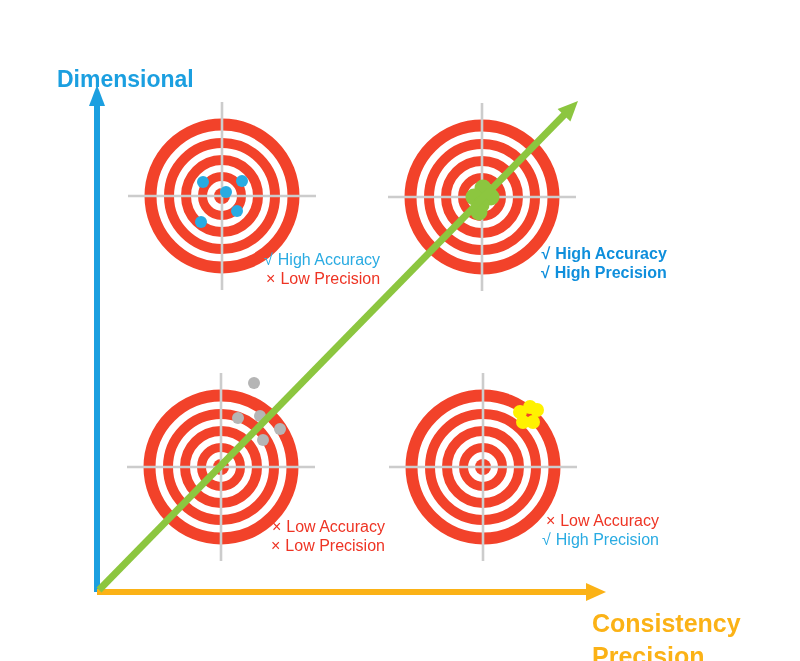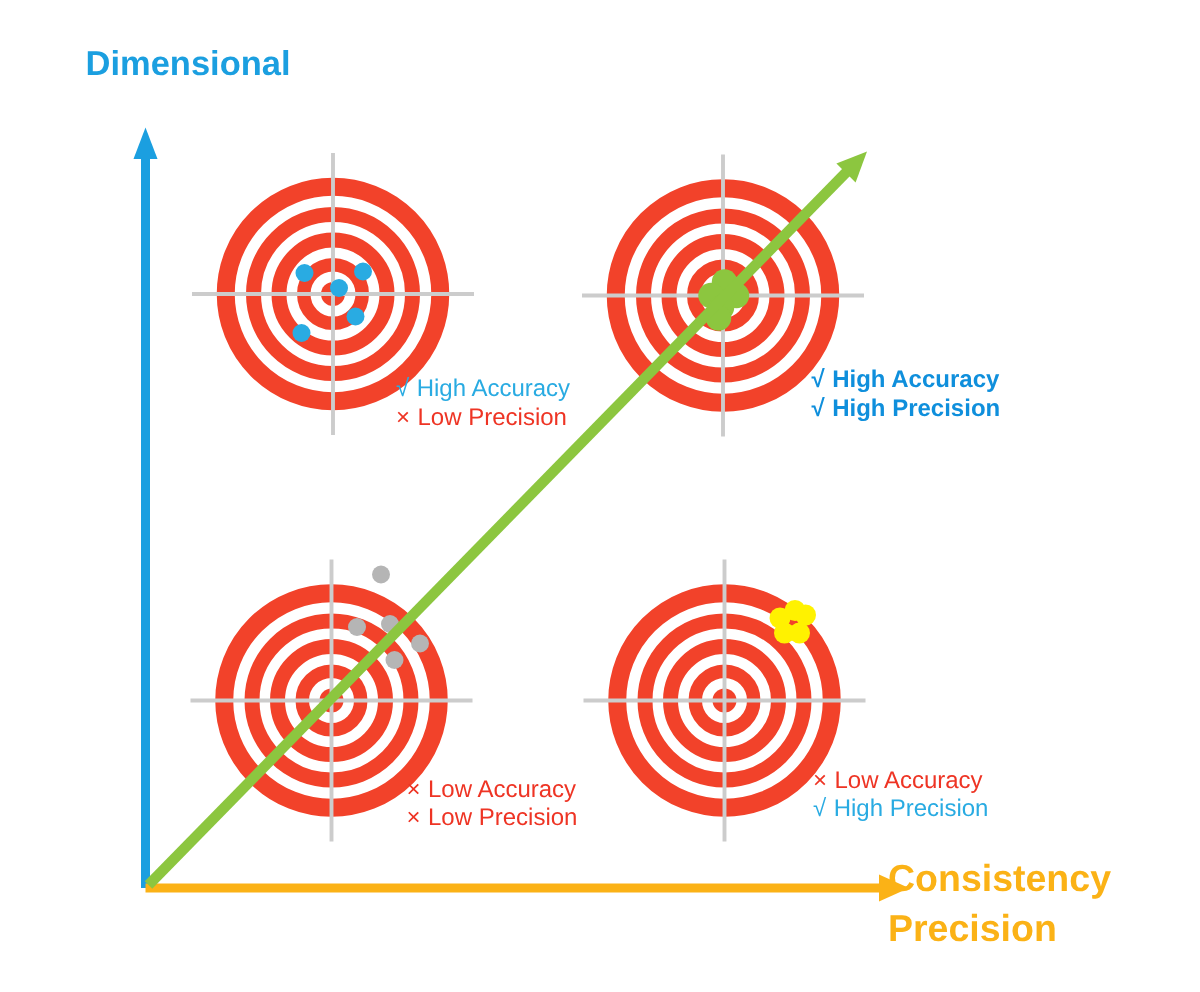"Dimensional" .axis-title { margin-top: none -> 37px }
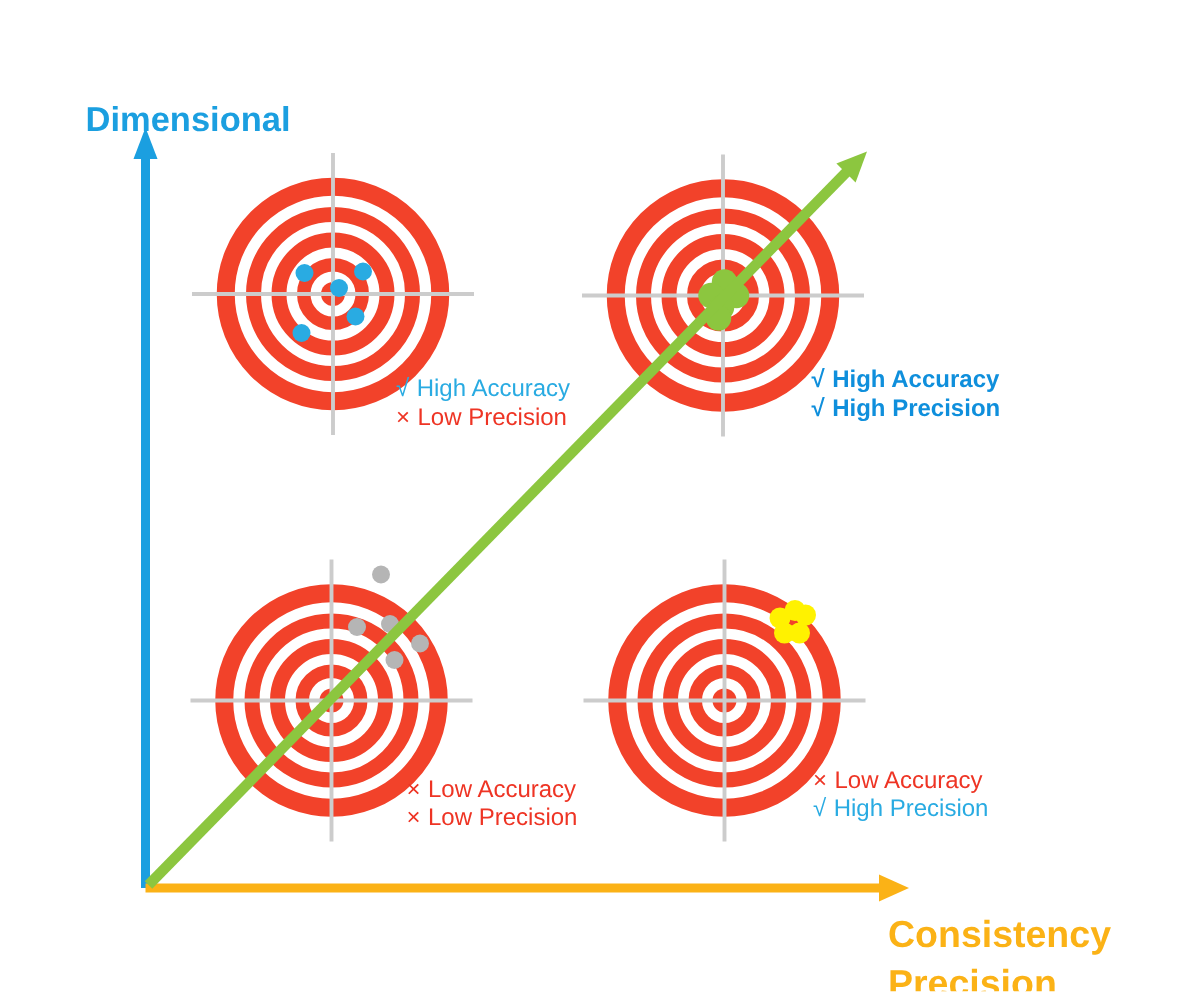"√ High Accuracy" .quad-label { text-align: none -> right }
